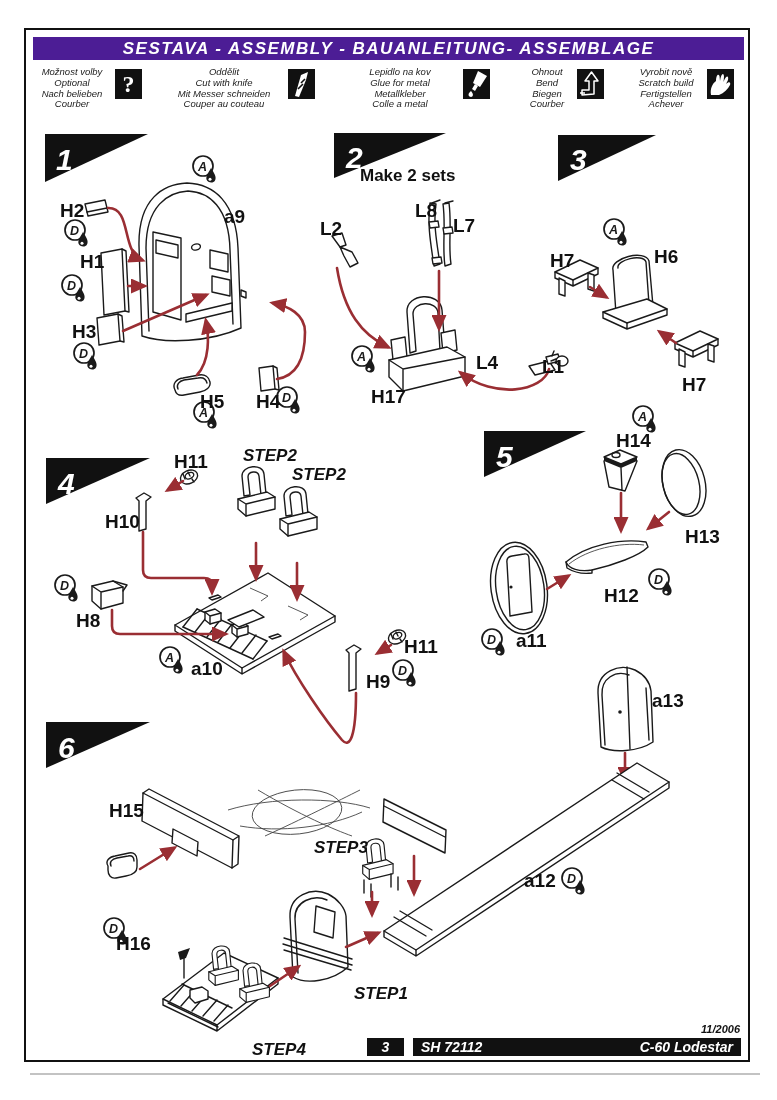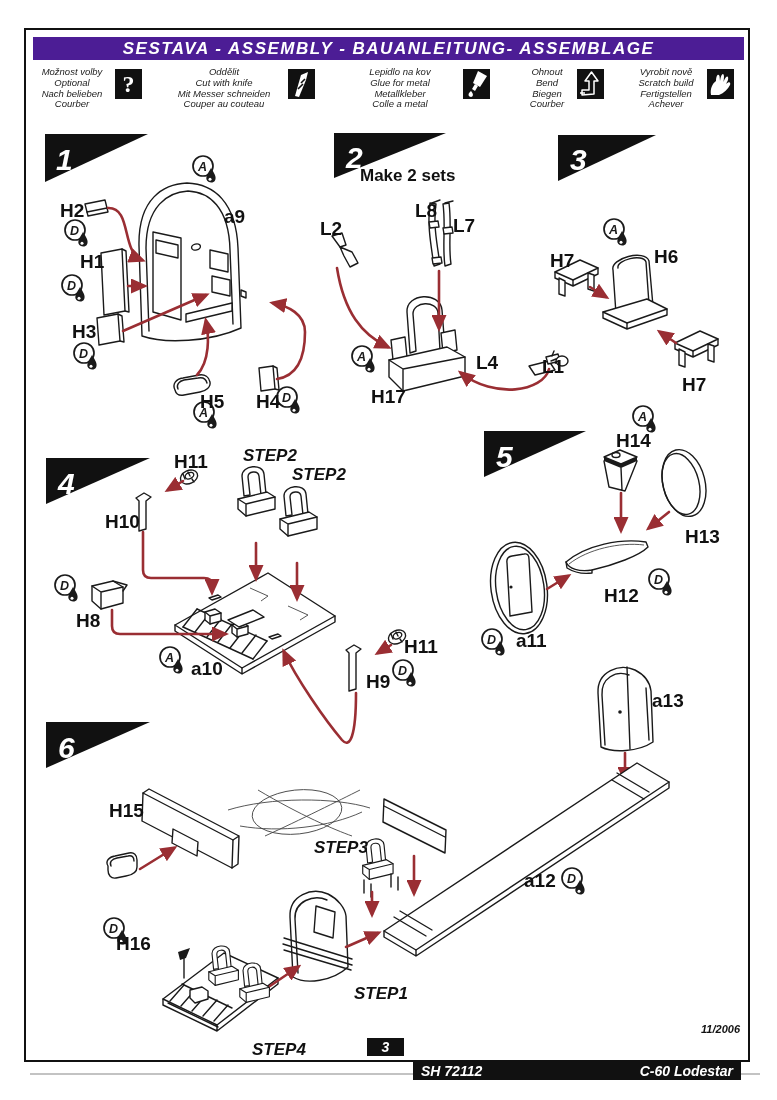"SH 72112" .kit-bar { margin-top: 24px -> none }
